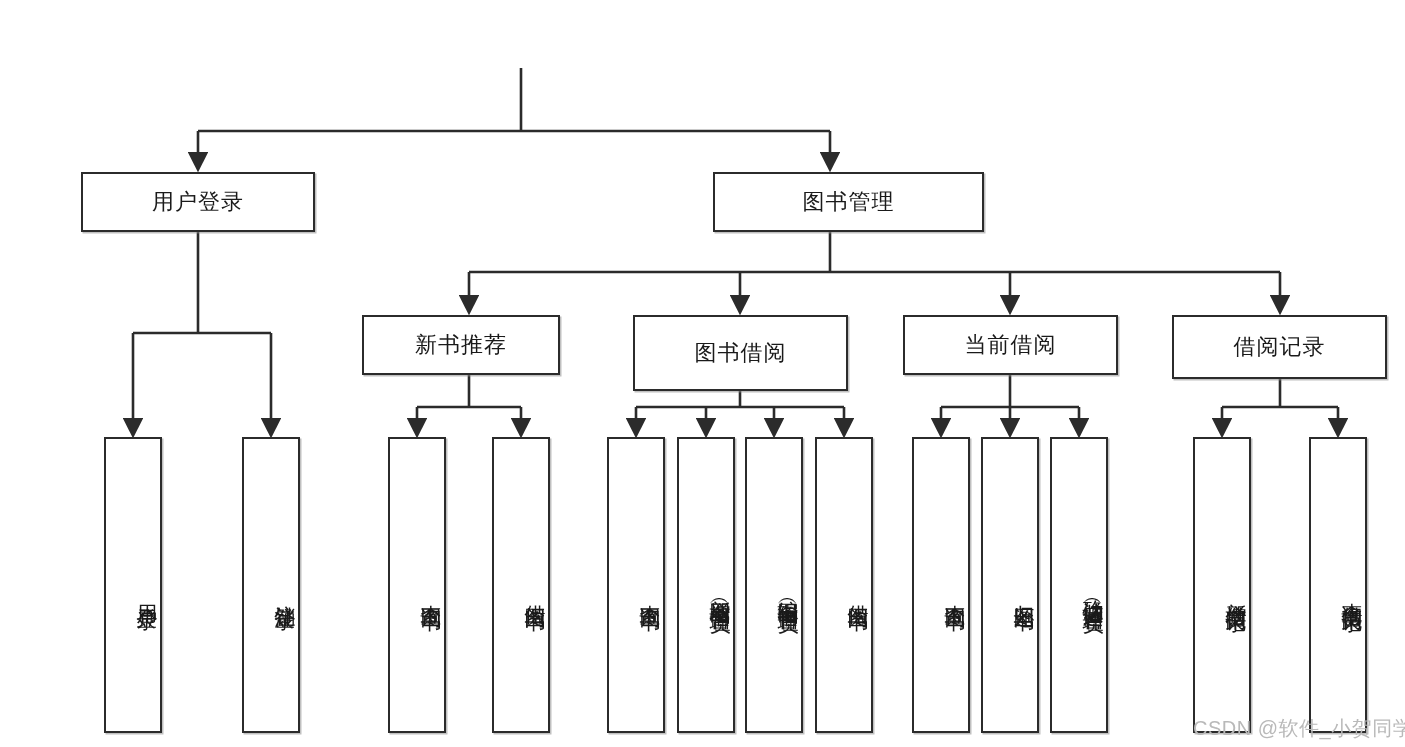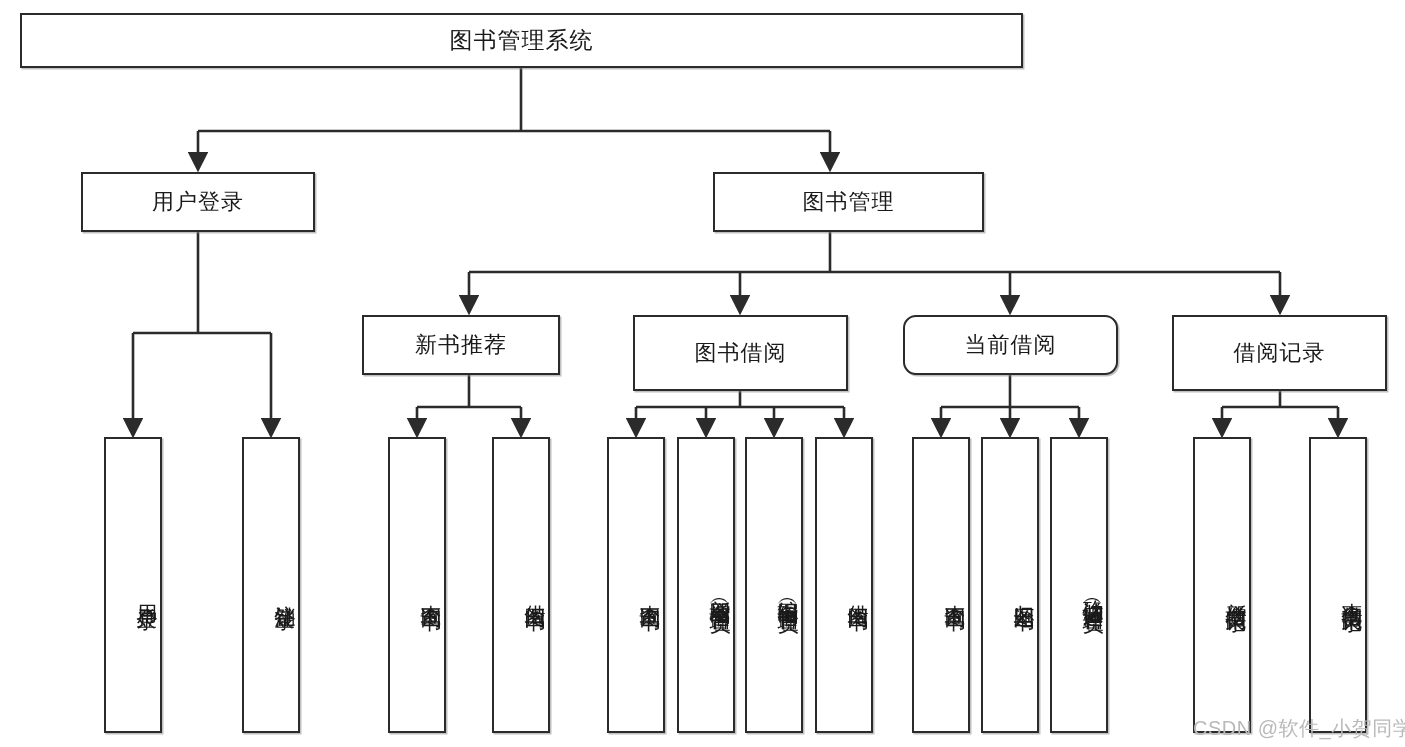"图书管理系统" div.node { html: <div> <span>图书管理系统</span> </div> -> none }
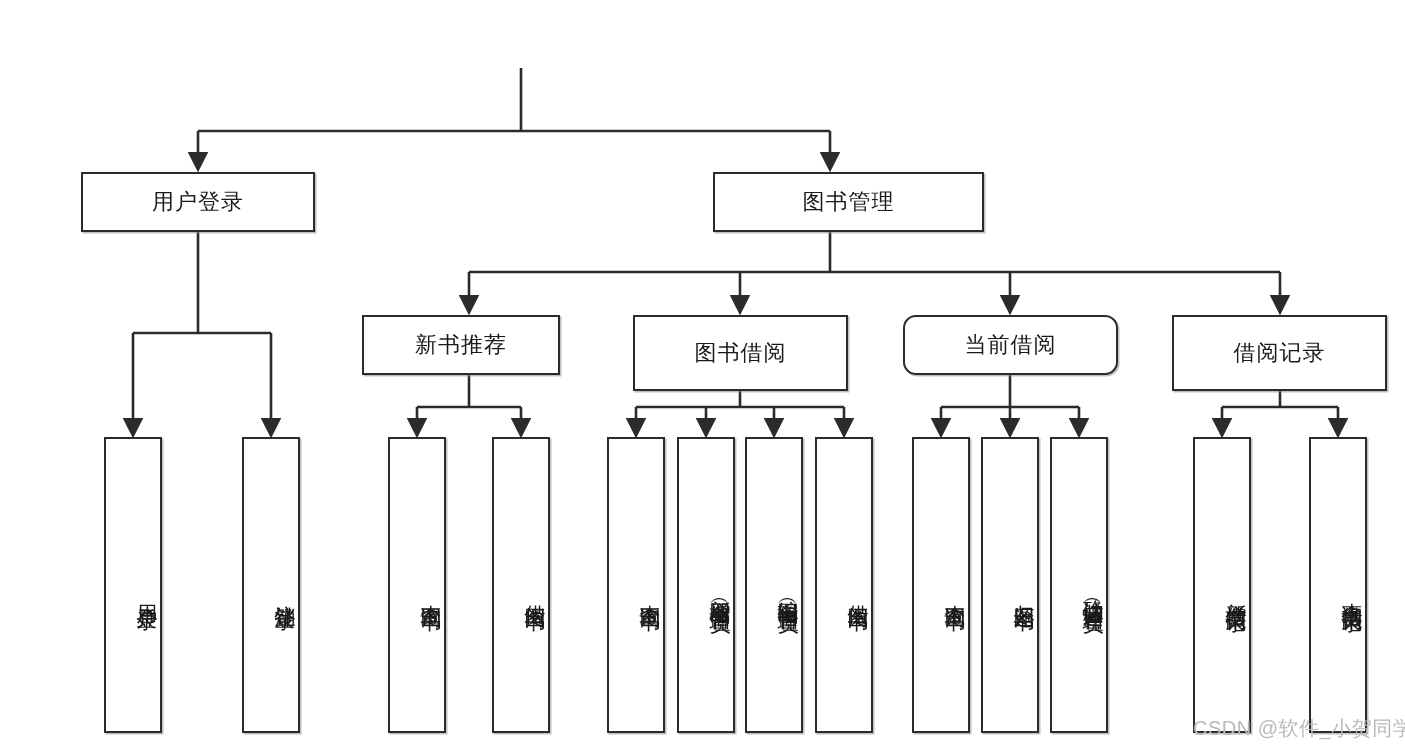"当前借阅" div.node { border-radius: 13px -> none }
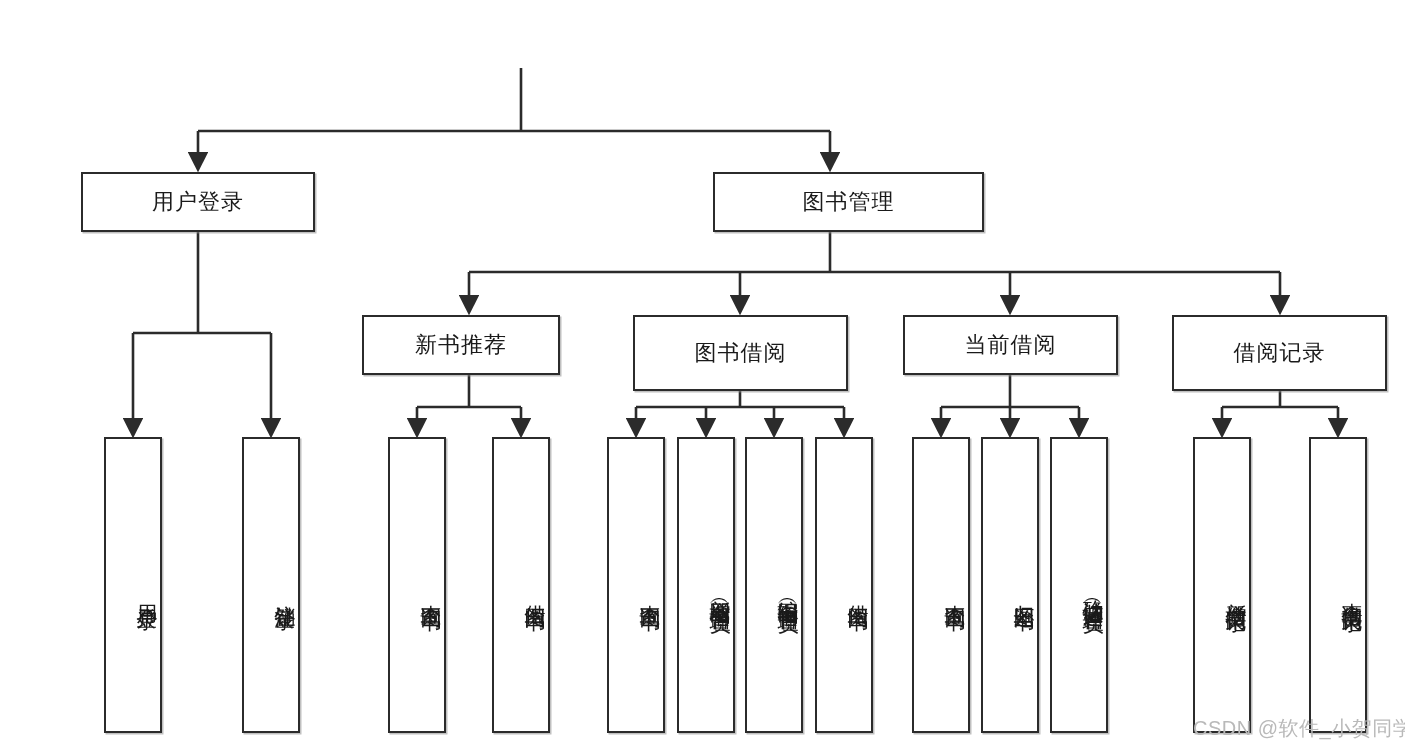"借阅记录" div.node { height: 76px -> 64px }
